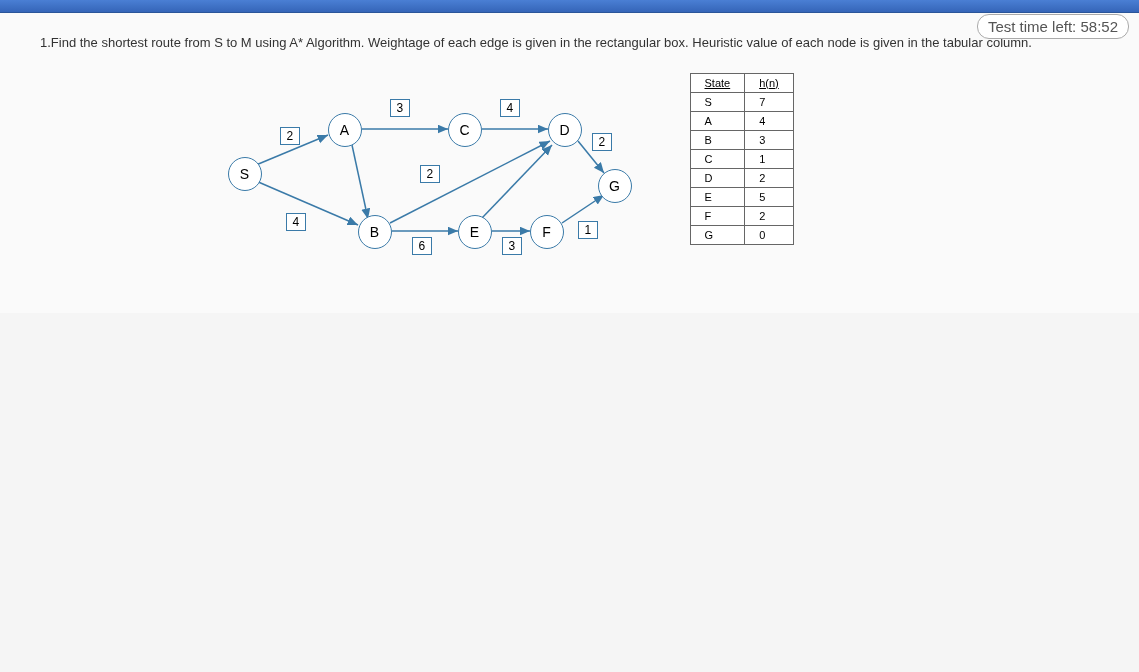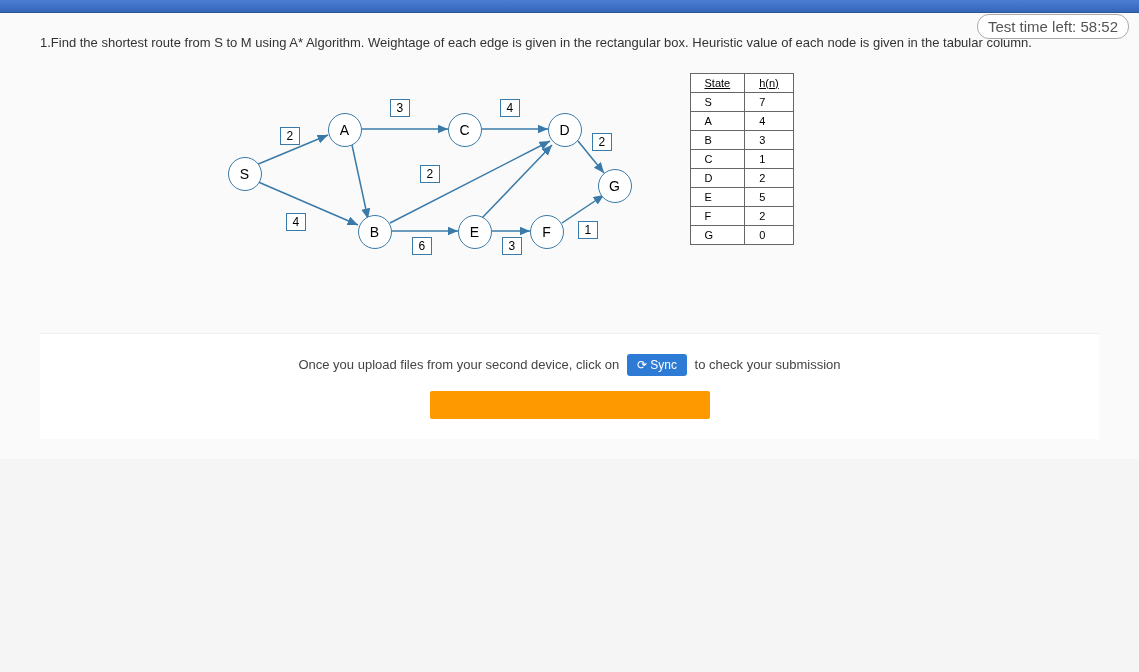"Once you upload files from" div.footer-area { html: <div> <span>Once you upload files from your second device, click on</span> <span> <span>⟳</span> <span>Sync</span> </span> <span>to check your submission</span> <div></div> </div> -> none }
